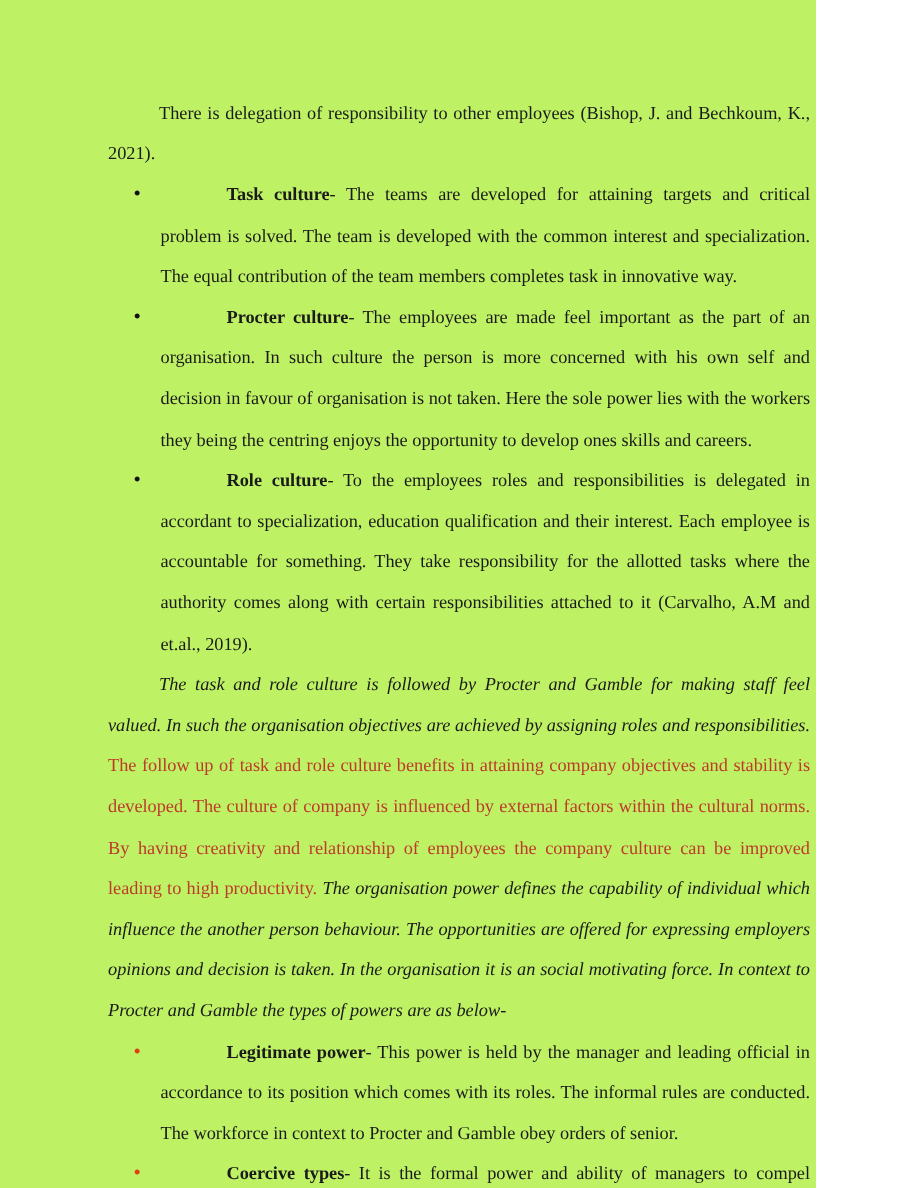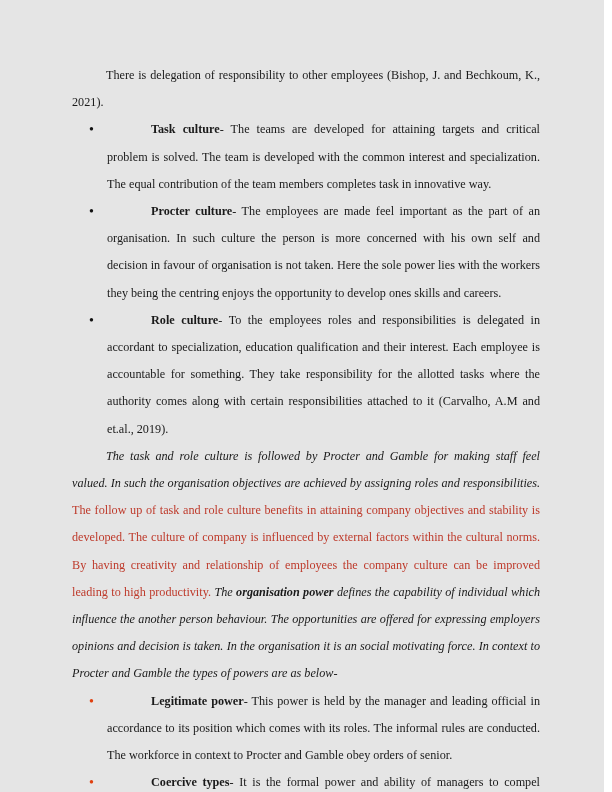"There is delegation of responsibility" .page { background: #e5e5e5 -> #bef264; width: 604px -> 544px }
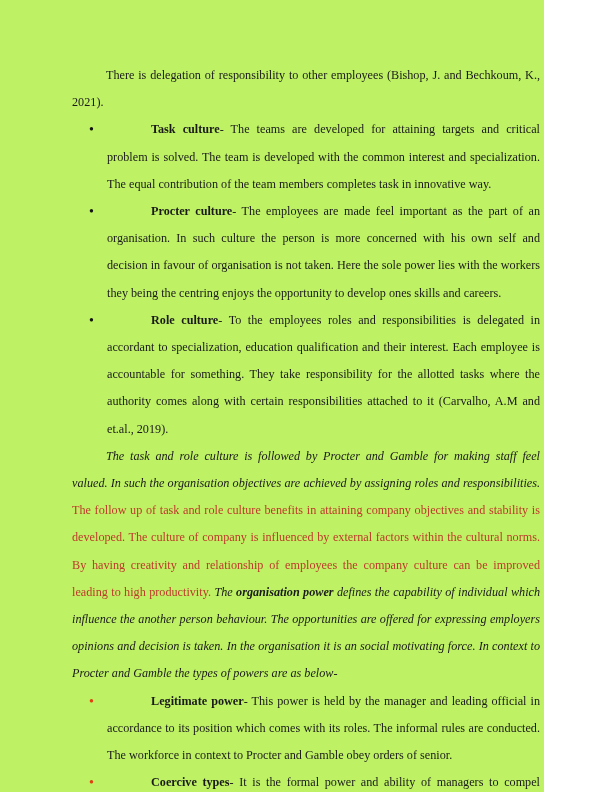"organisation power" .emph { font-weight: bold -> normal }
